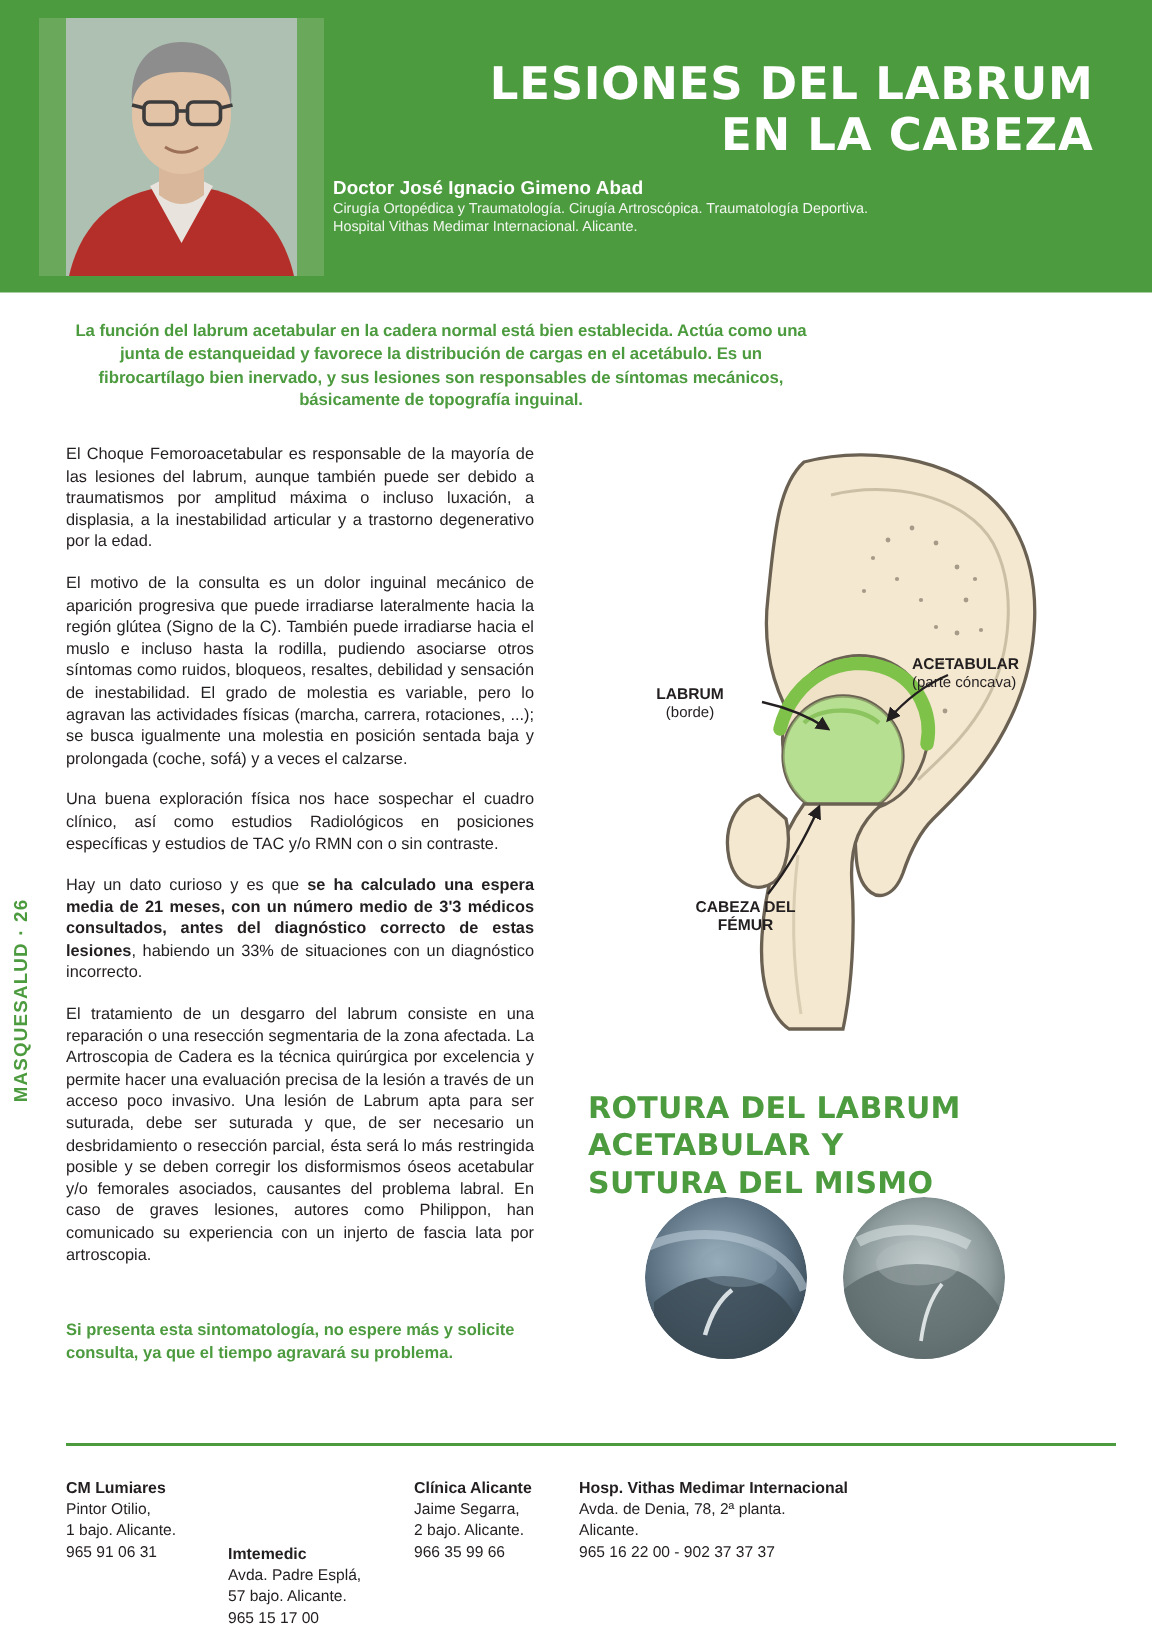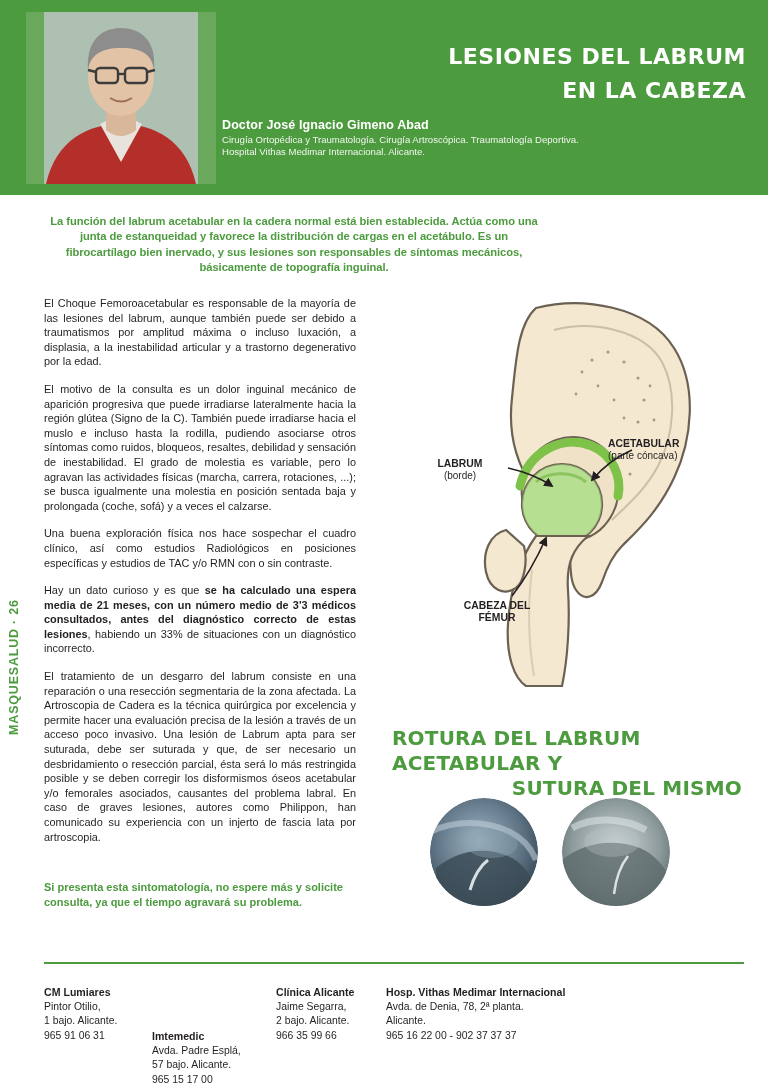"LESIONES DEL LABRUM" .title { font-size: 22px -> 30px; right: 22px -> 39px }
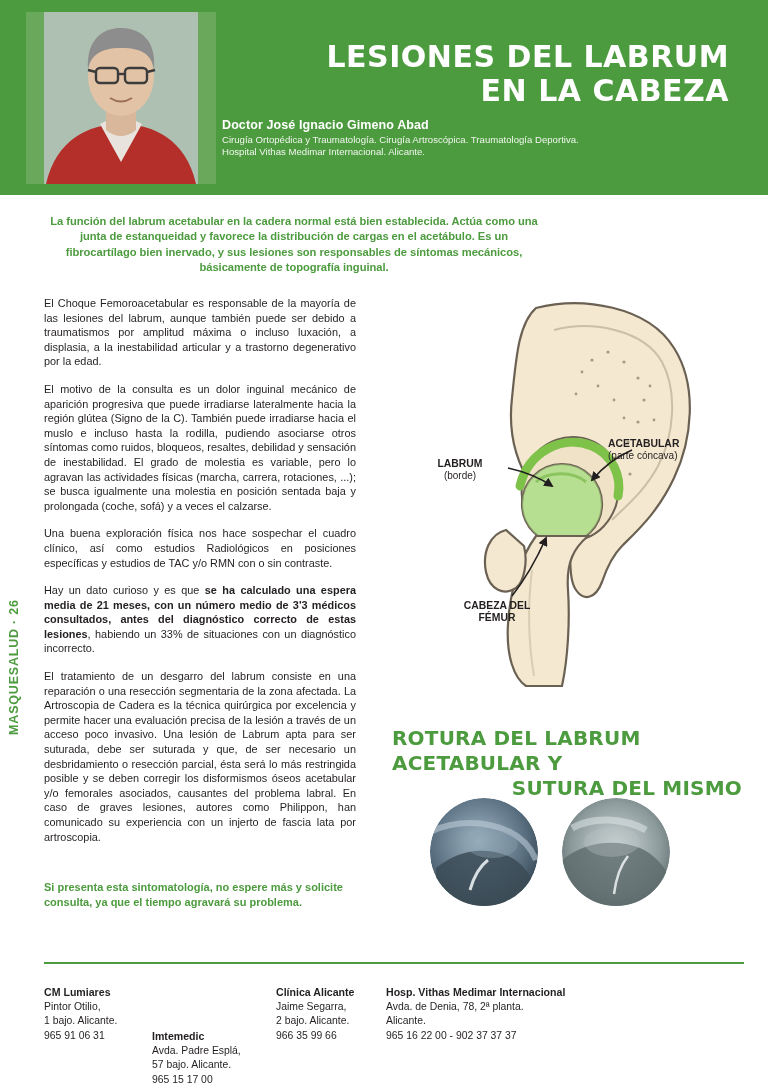"SUTURA DEL MISMO" .sub-title .l2 { text-align: right -> left }
